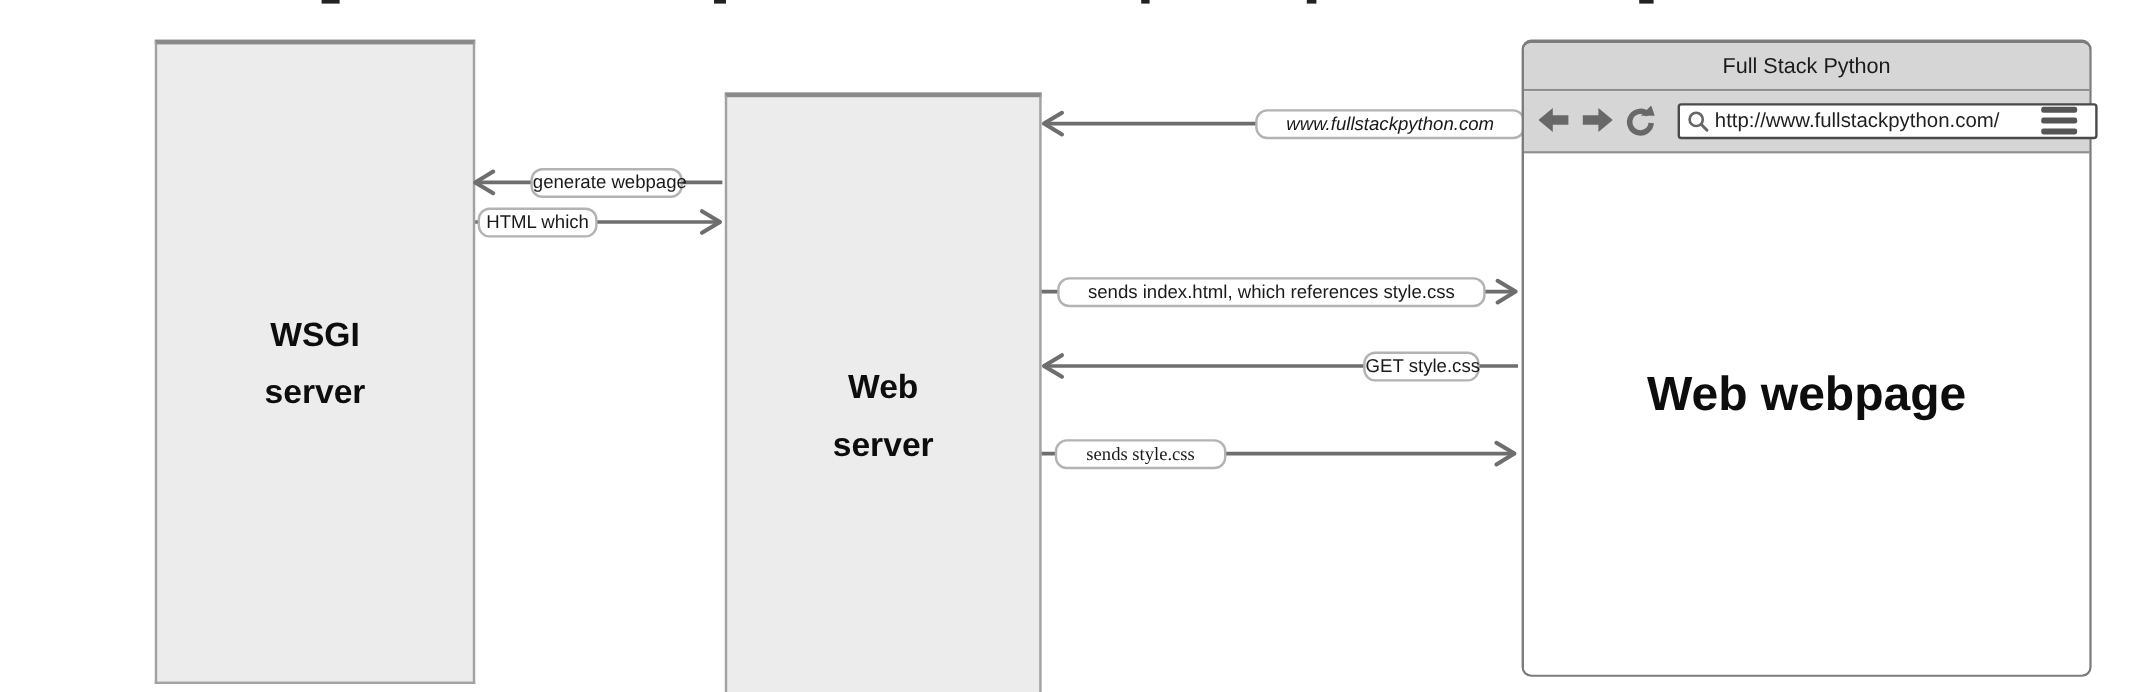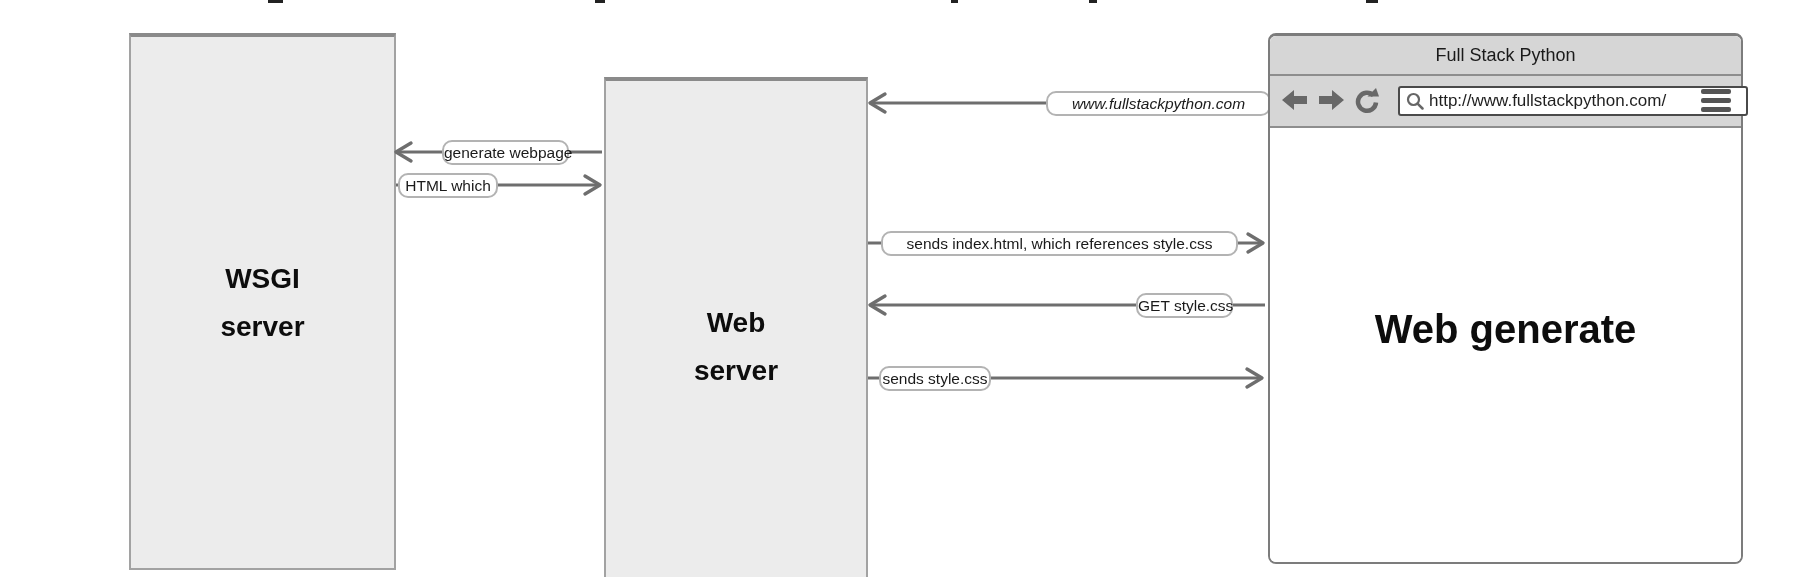"Web generate" div.content-label { text: generate -> webpage }
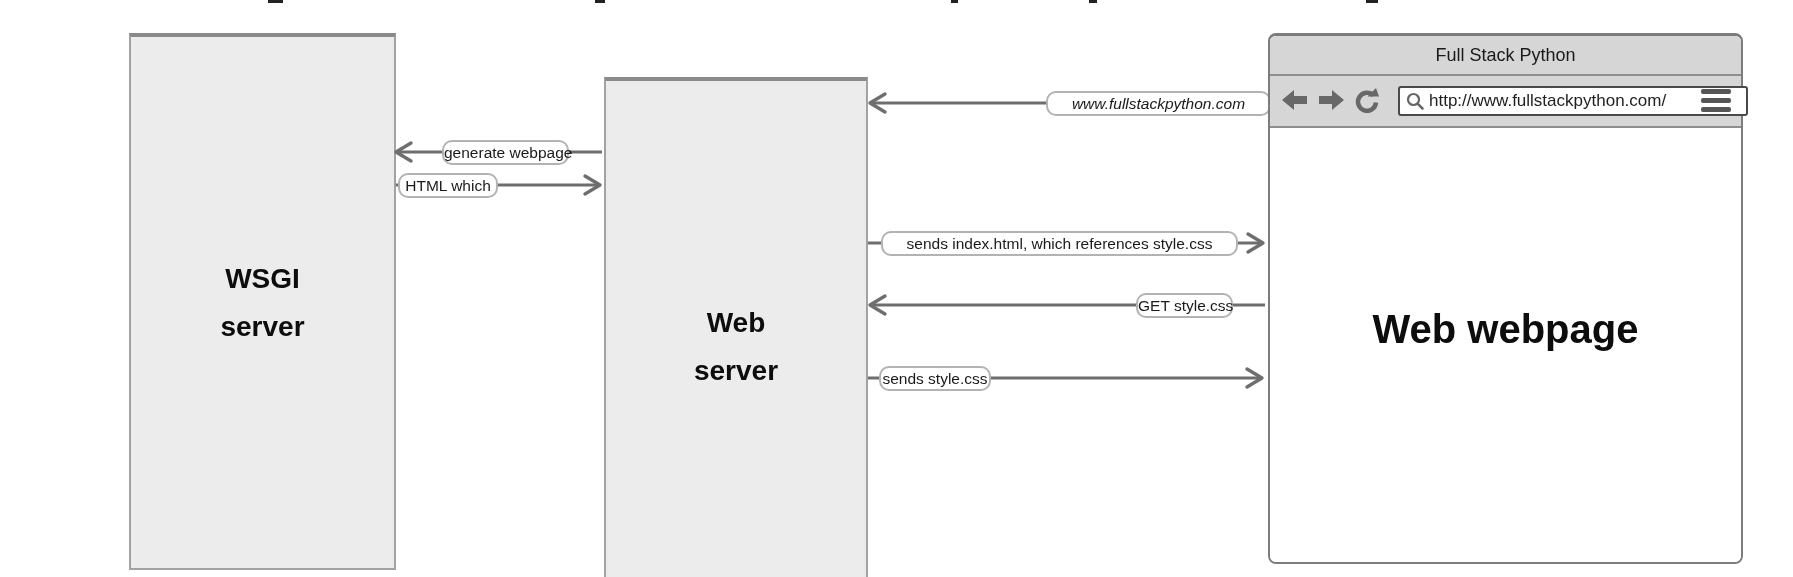"sends style.css" div.arrow-label { font-family: none -> Liberation Serif, serif; width: 112px -> 143px }
